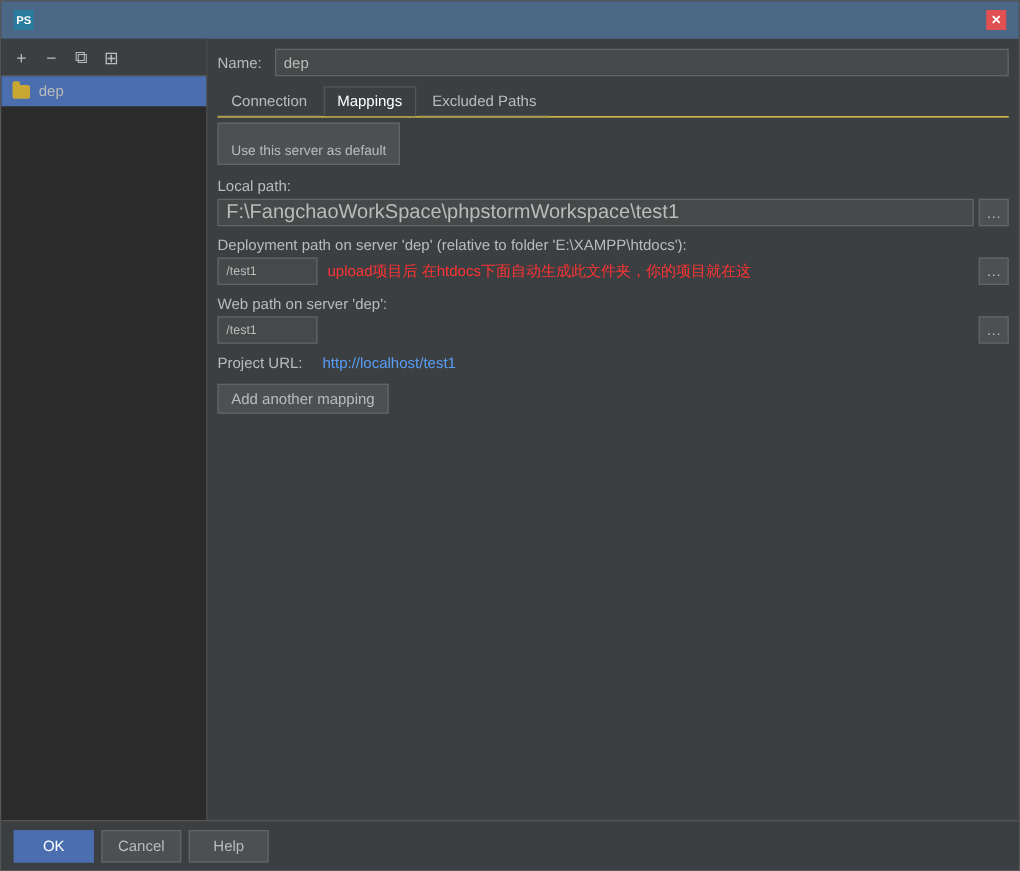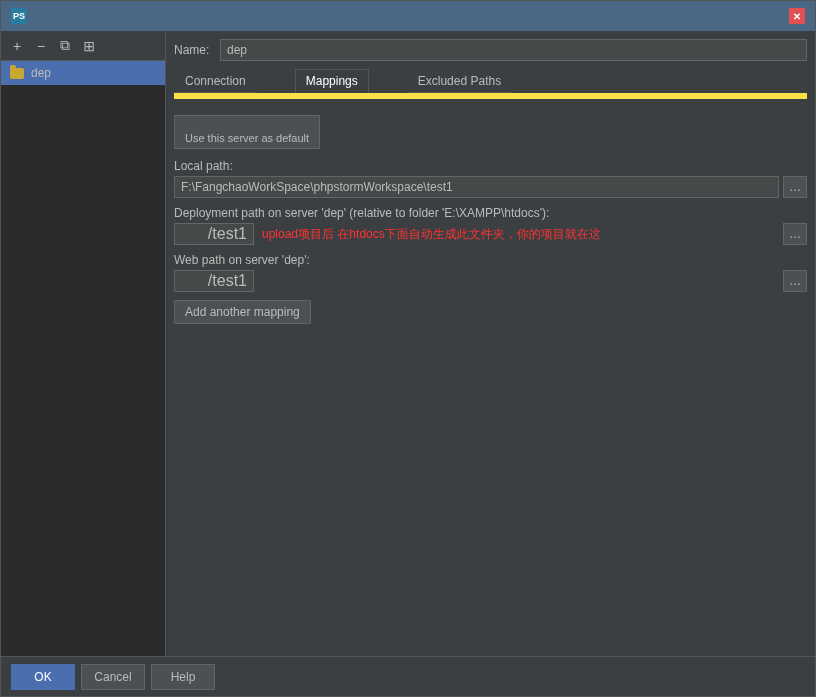"Connection" .tabs-bar { border-bottom: 6px solid #fde047 -> 1px solid #fde047; gap: 36px -> none; margin-bottom: 16px -> 4px }
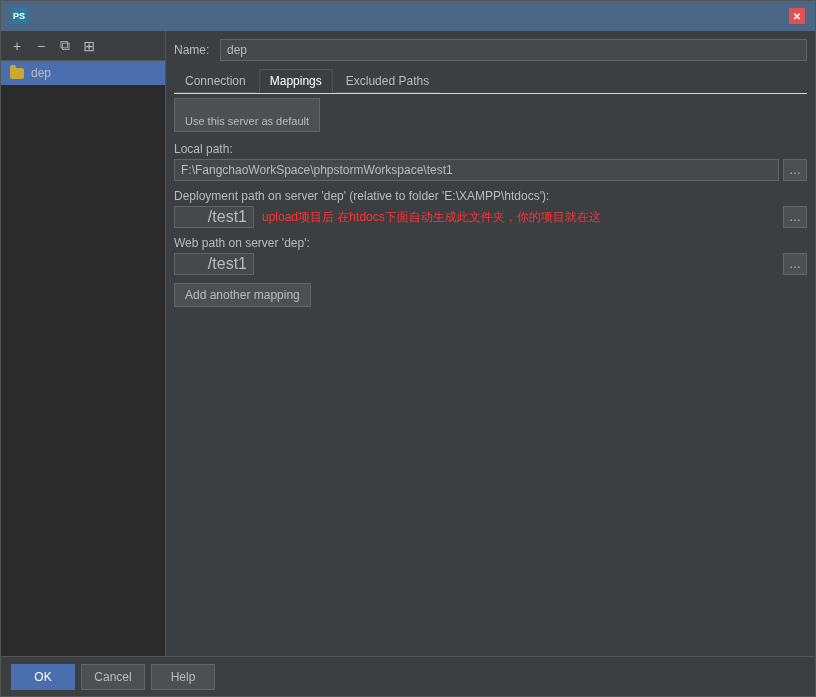"F:\FangchaoWorkSpace\phpstormWorkspace\t" .field-input { font-size: 12px -> 16px }
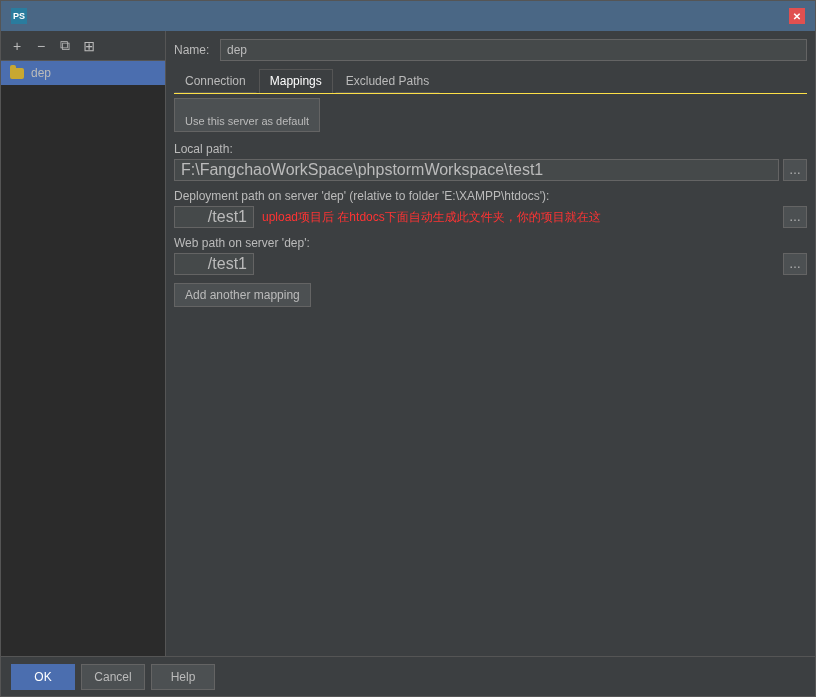"/test1" .field-input-short { font-size: 16px -> 10px; text-align: right -> none }
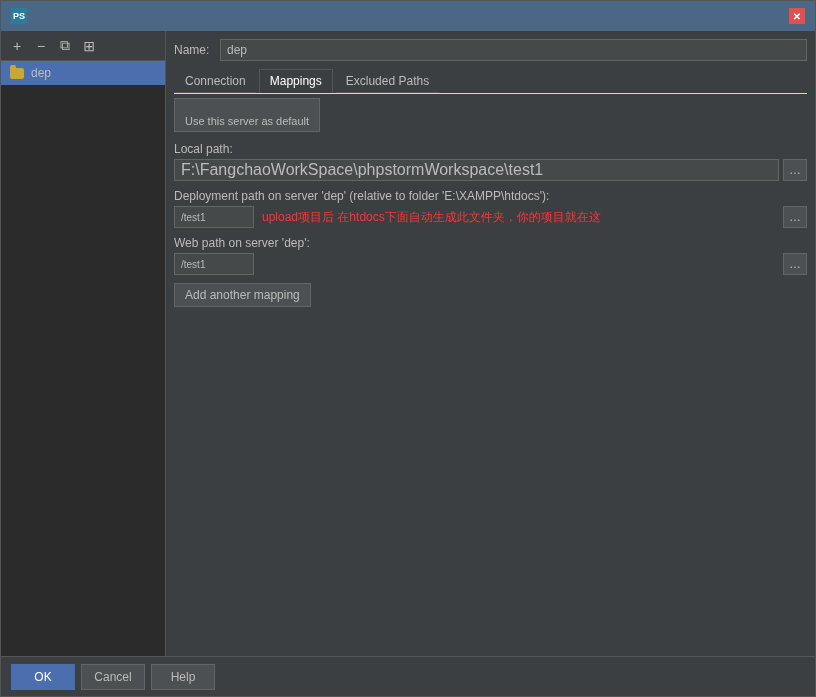"Project URL:" div.project-url-row { html: none -> <div> <span>Project URL:</span> <span>http://localhost/test1</span> </div> }
